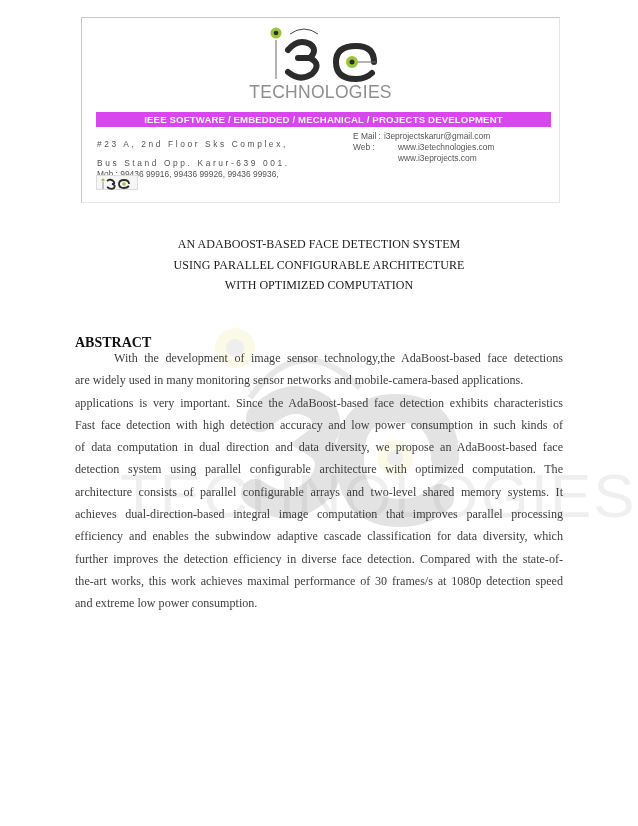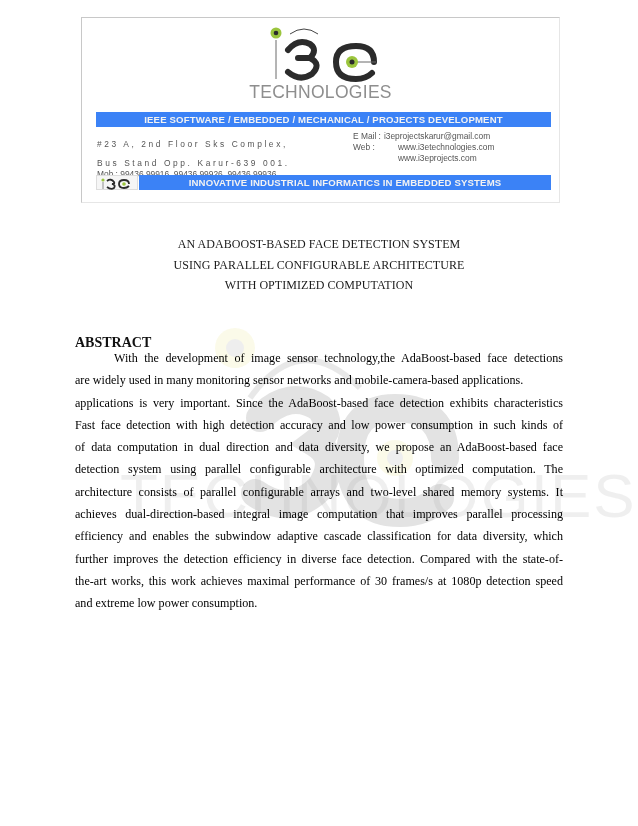"IEEE SOFTWARE / EMBEDDED /" .bar { background: #3b82f6 -> #d946ef }
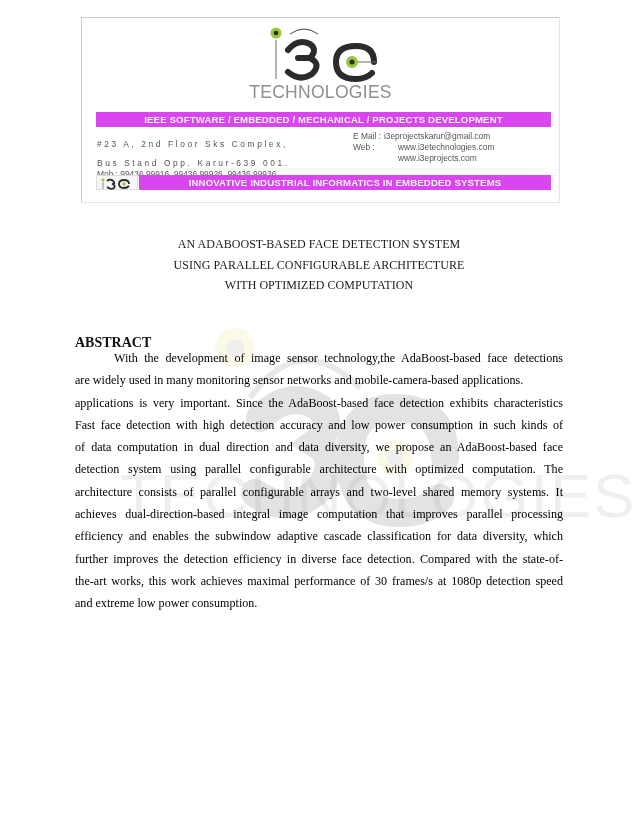"INNOVATIVE INDUSTRIAL INFORMATICS IN" div.bar { html: <div>INNOVATIVE INDUSTRIAL INFORMATICS IN EMBEDDED SYSTEMS</div> -> none }
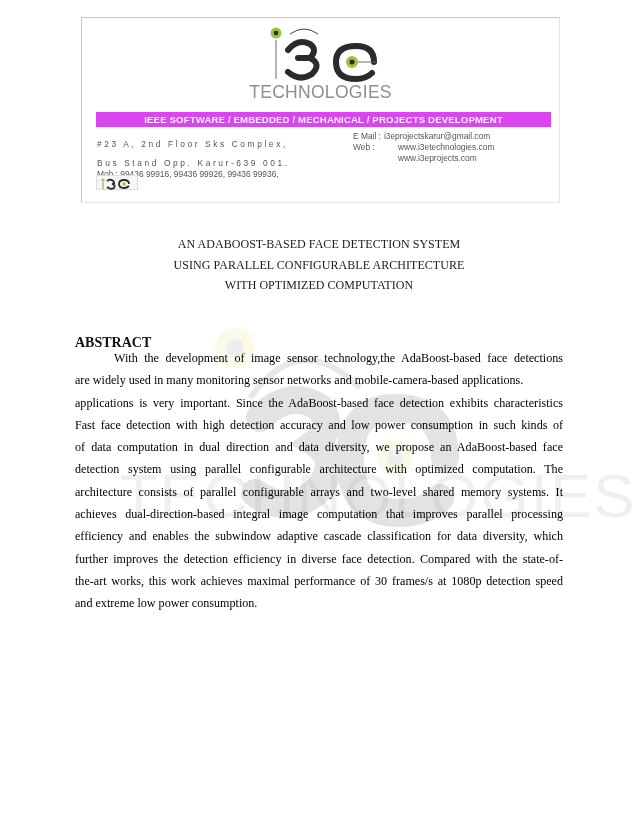"With the development of image" .abstract-body { color: #000000 -> #404040 }
